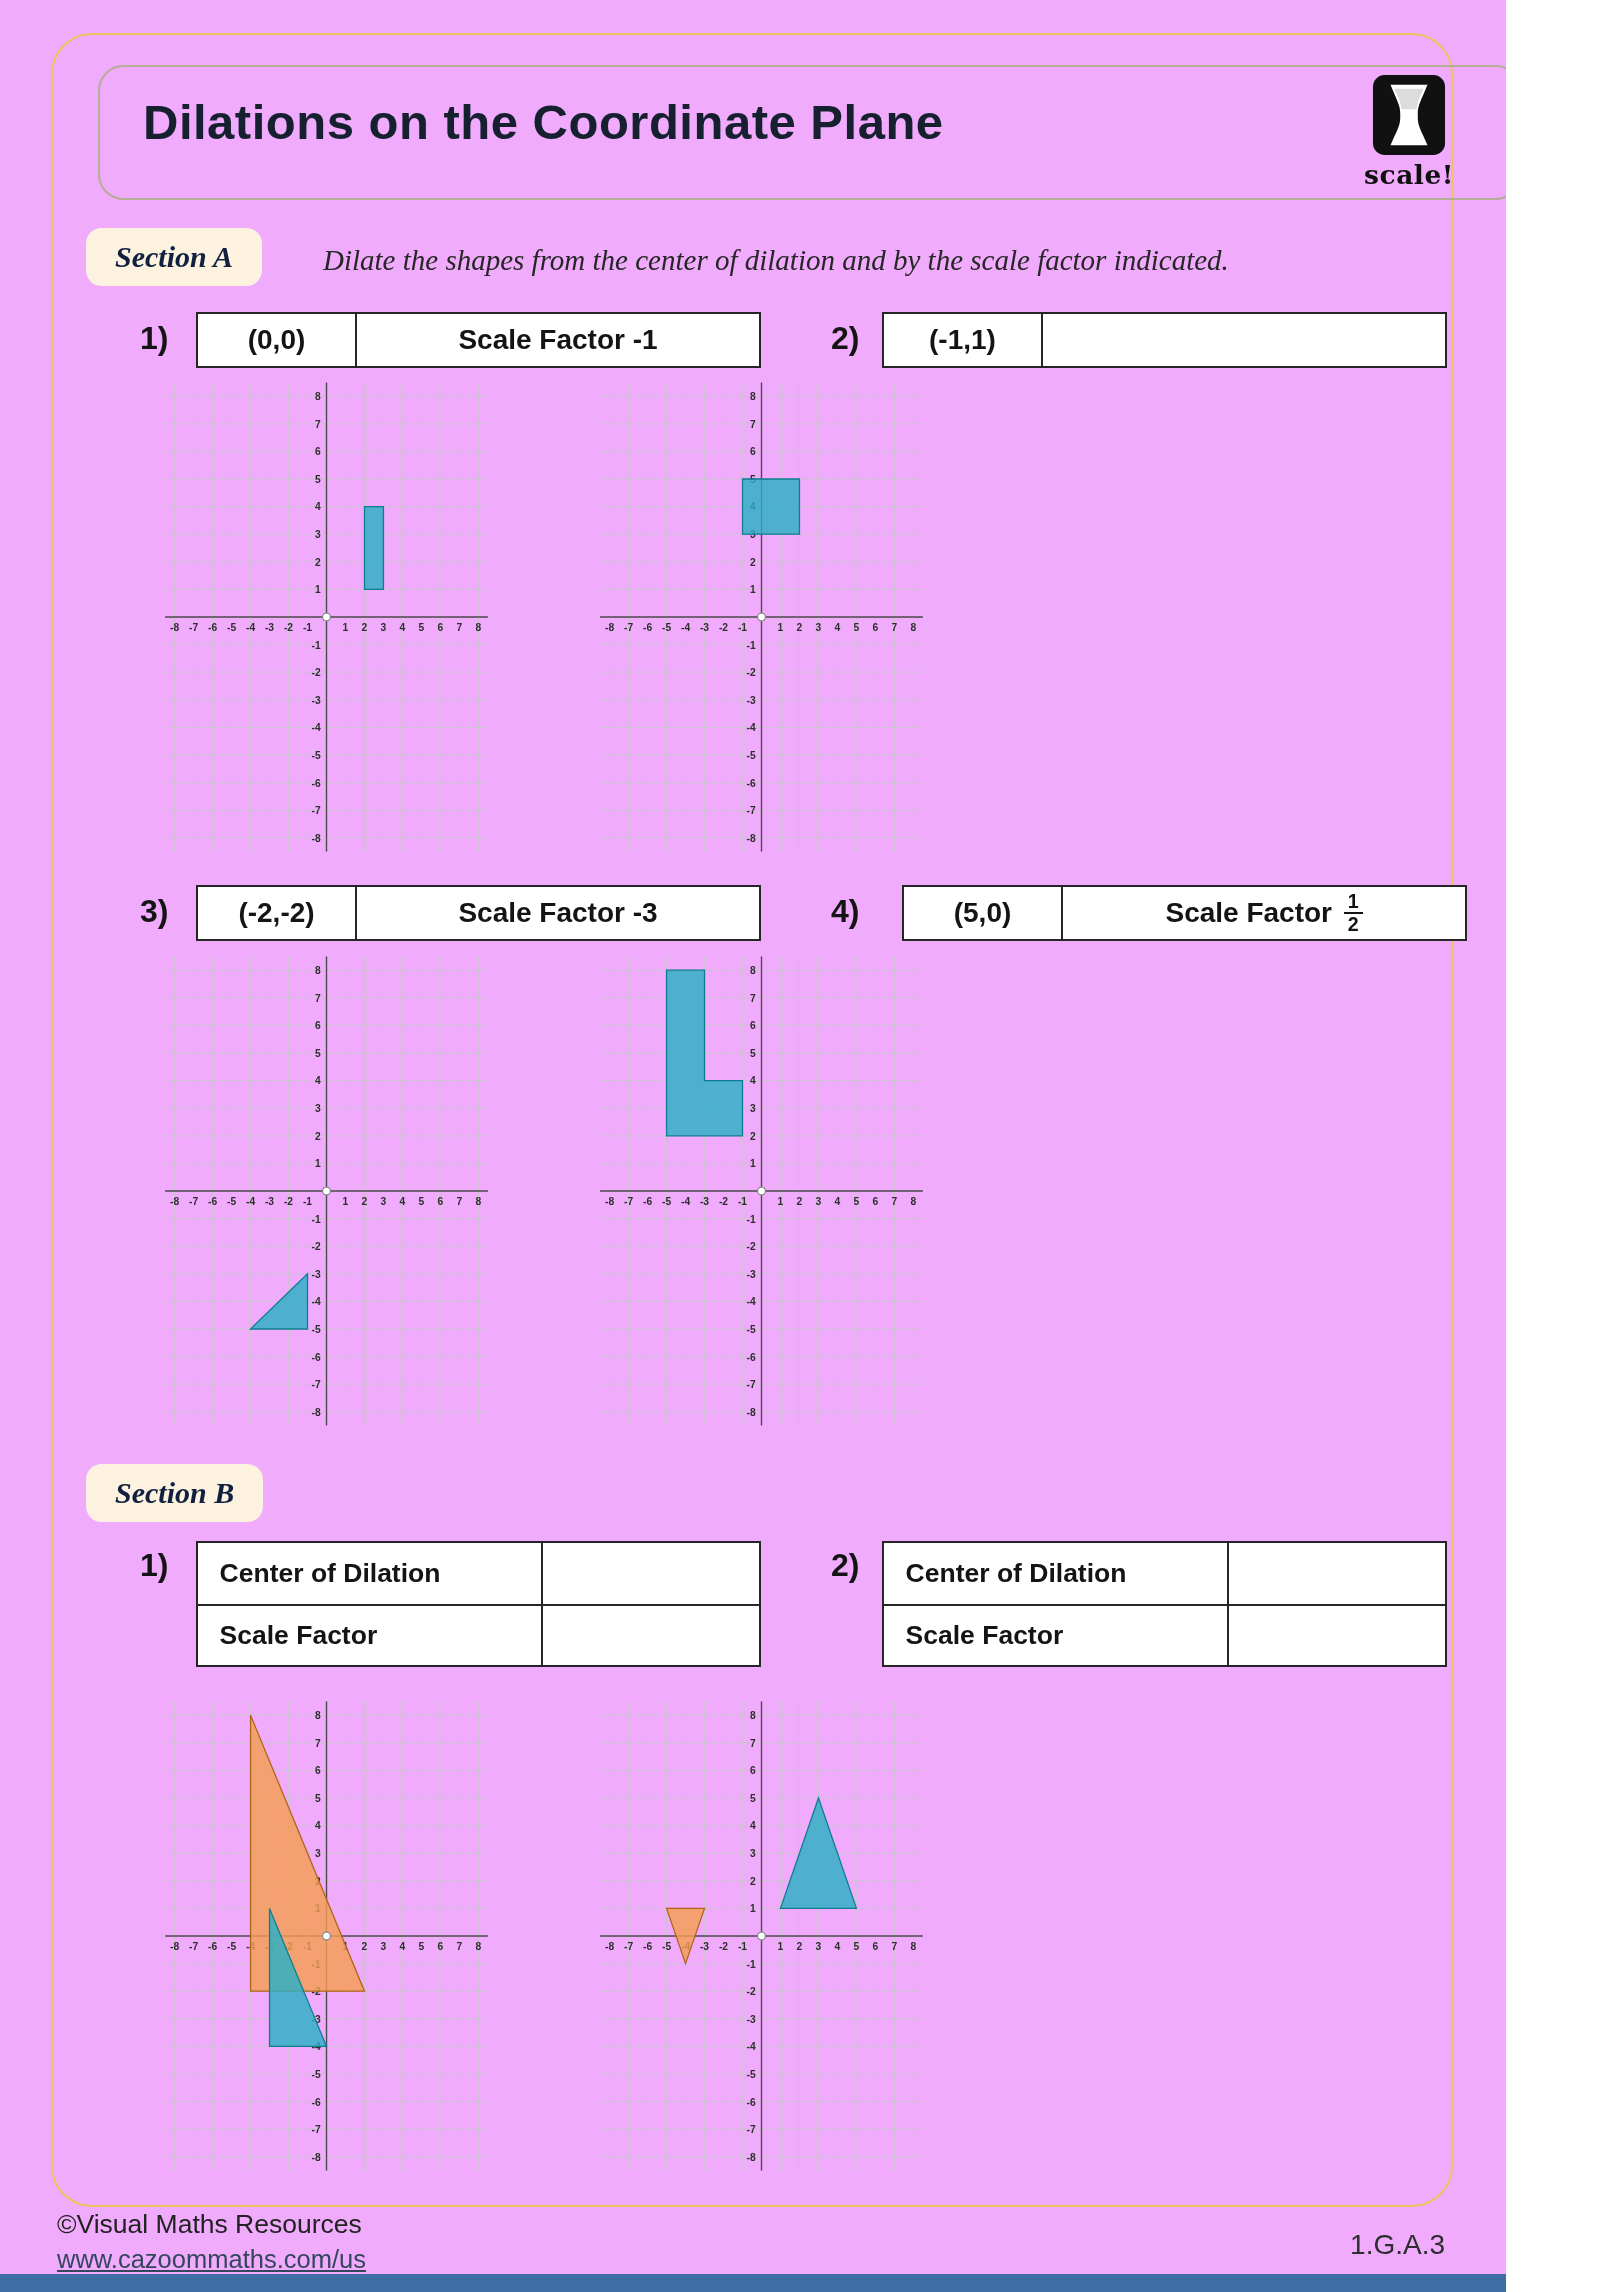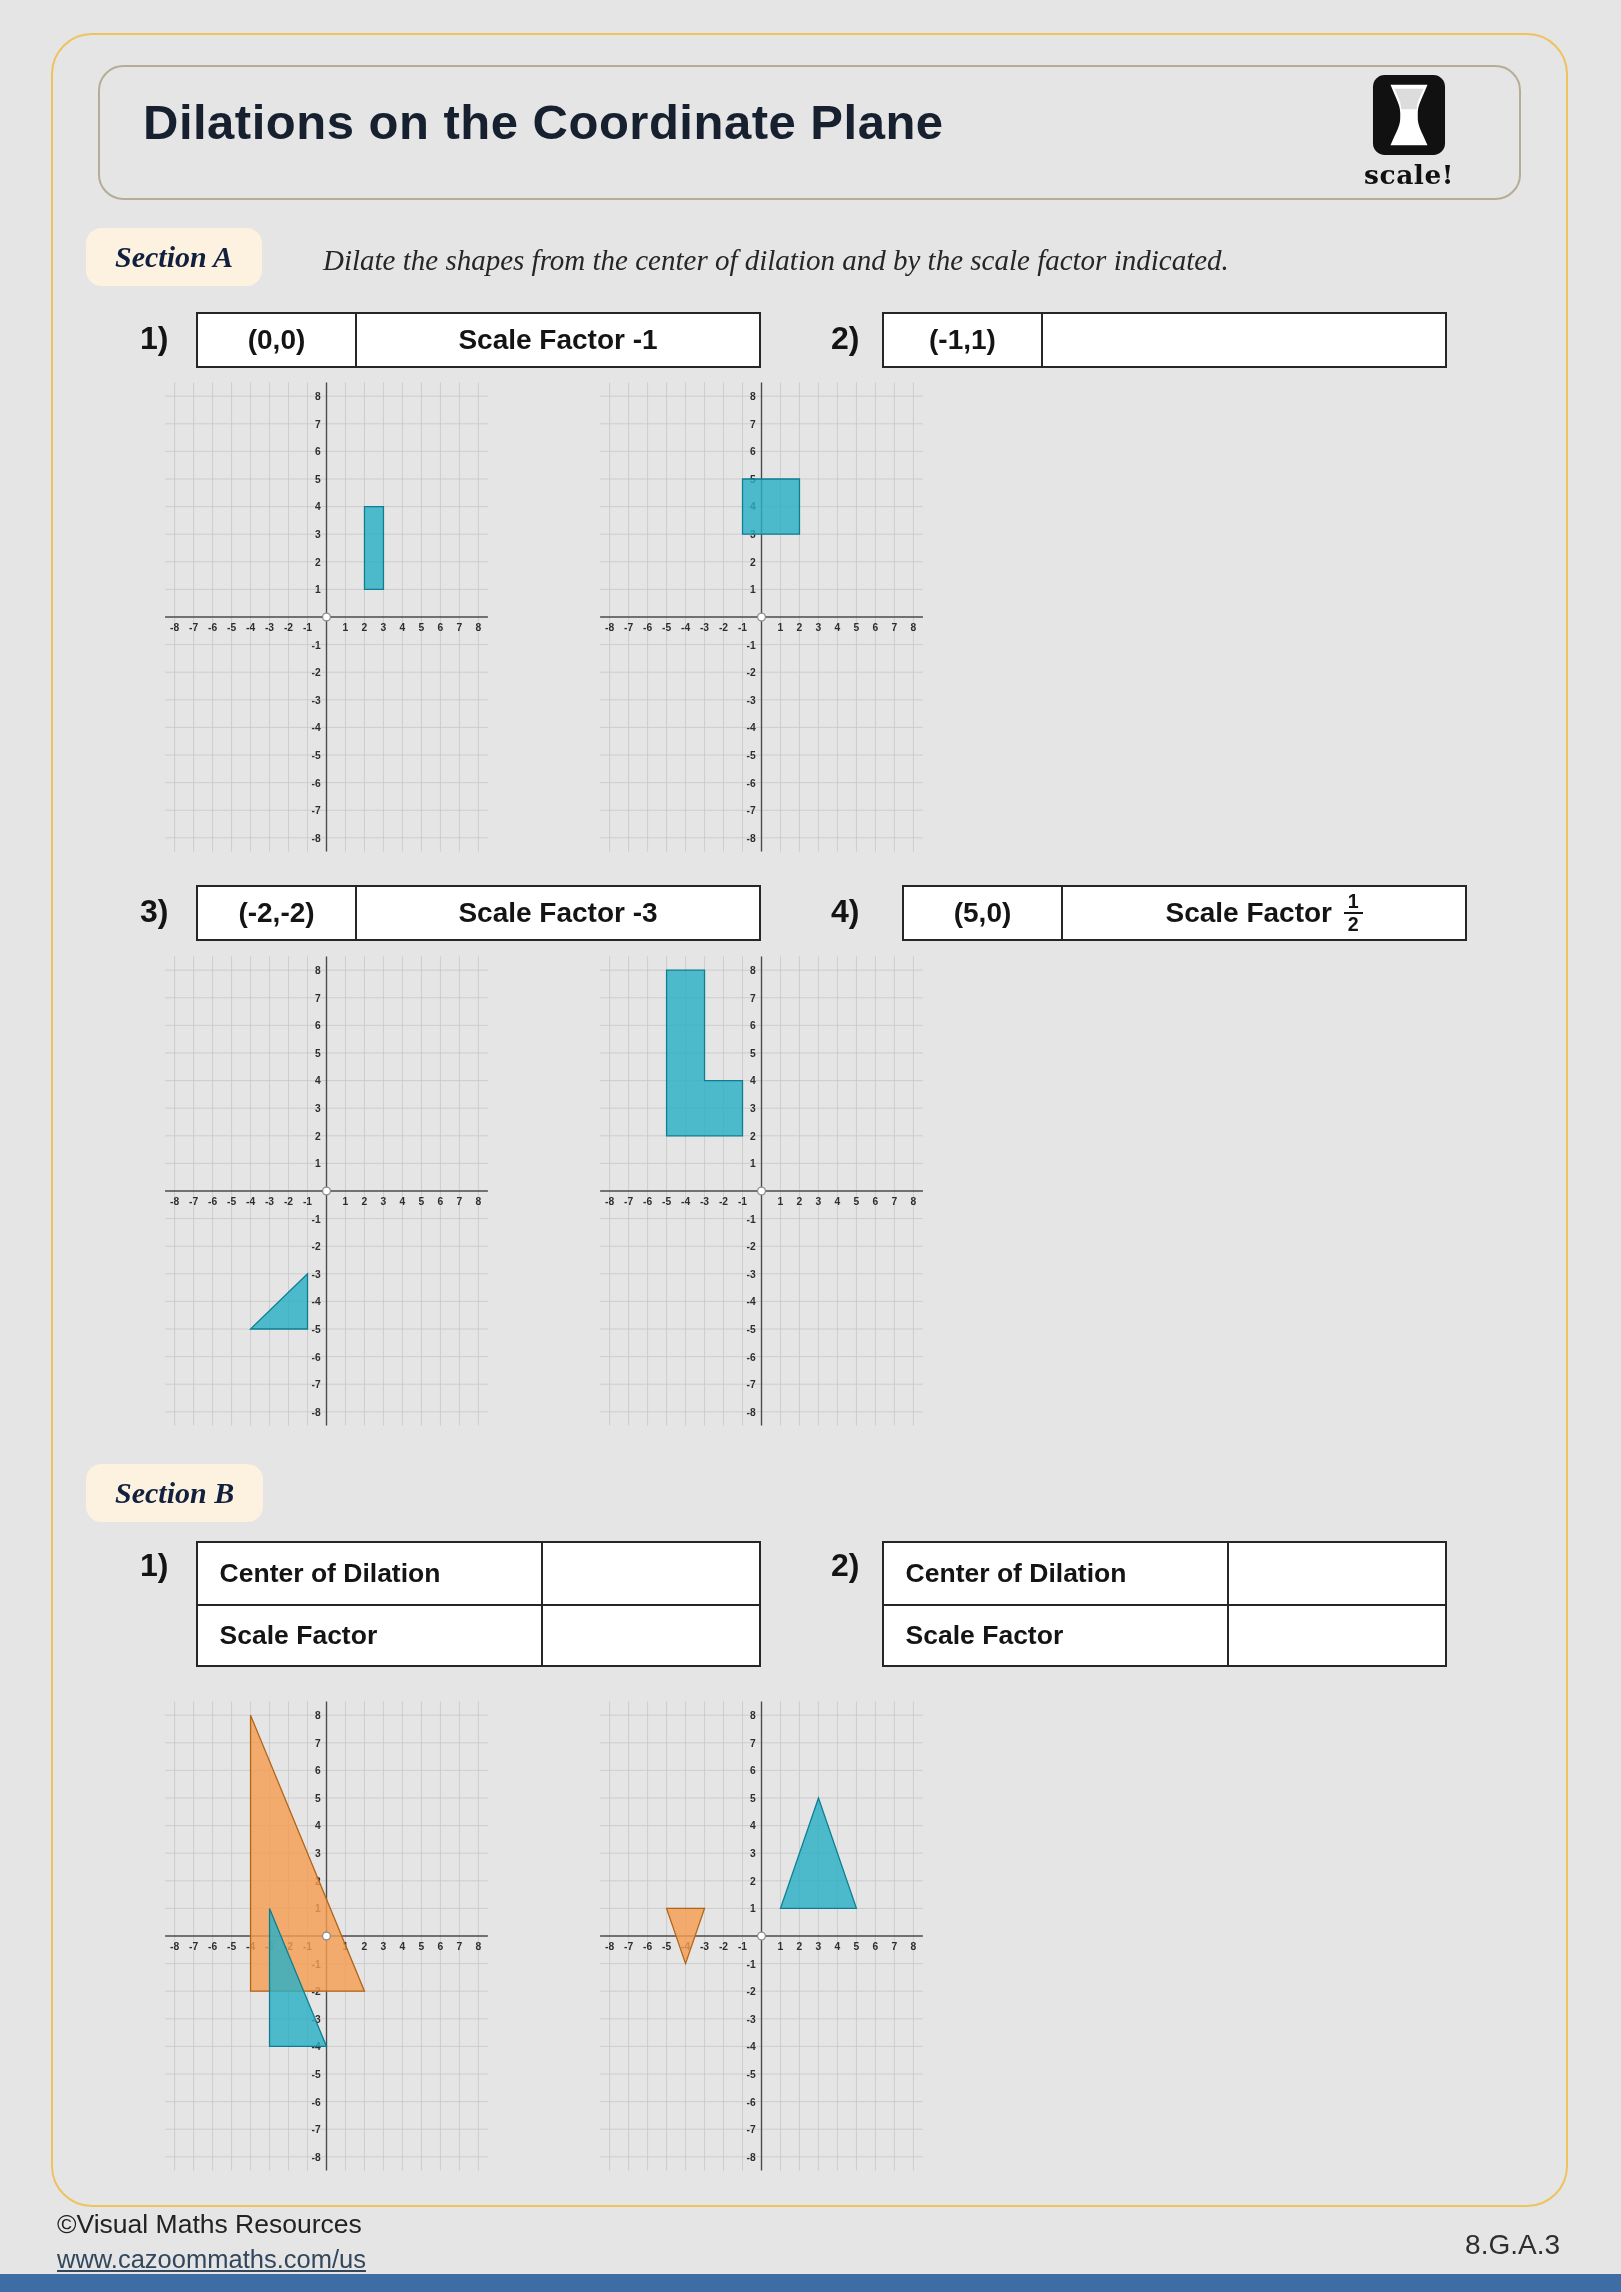"Dilations on the Coordinate Plane" .page { background: #e5e5e5 -> #f0abfc; width: 1621px -> 1506px }
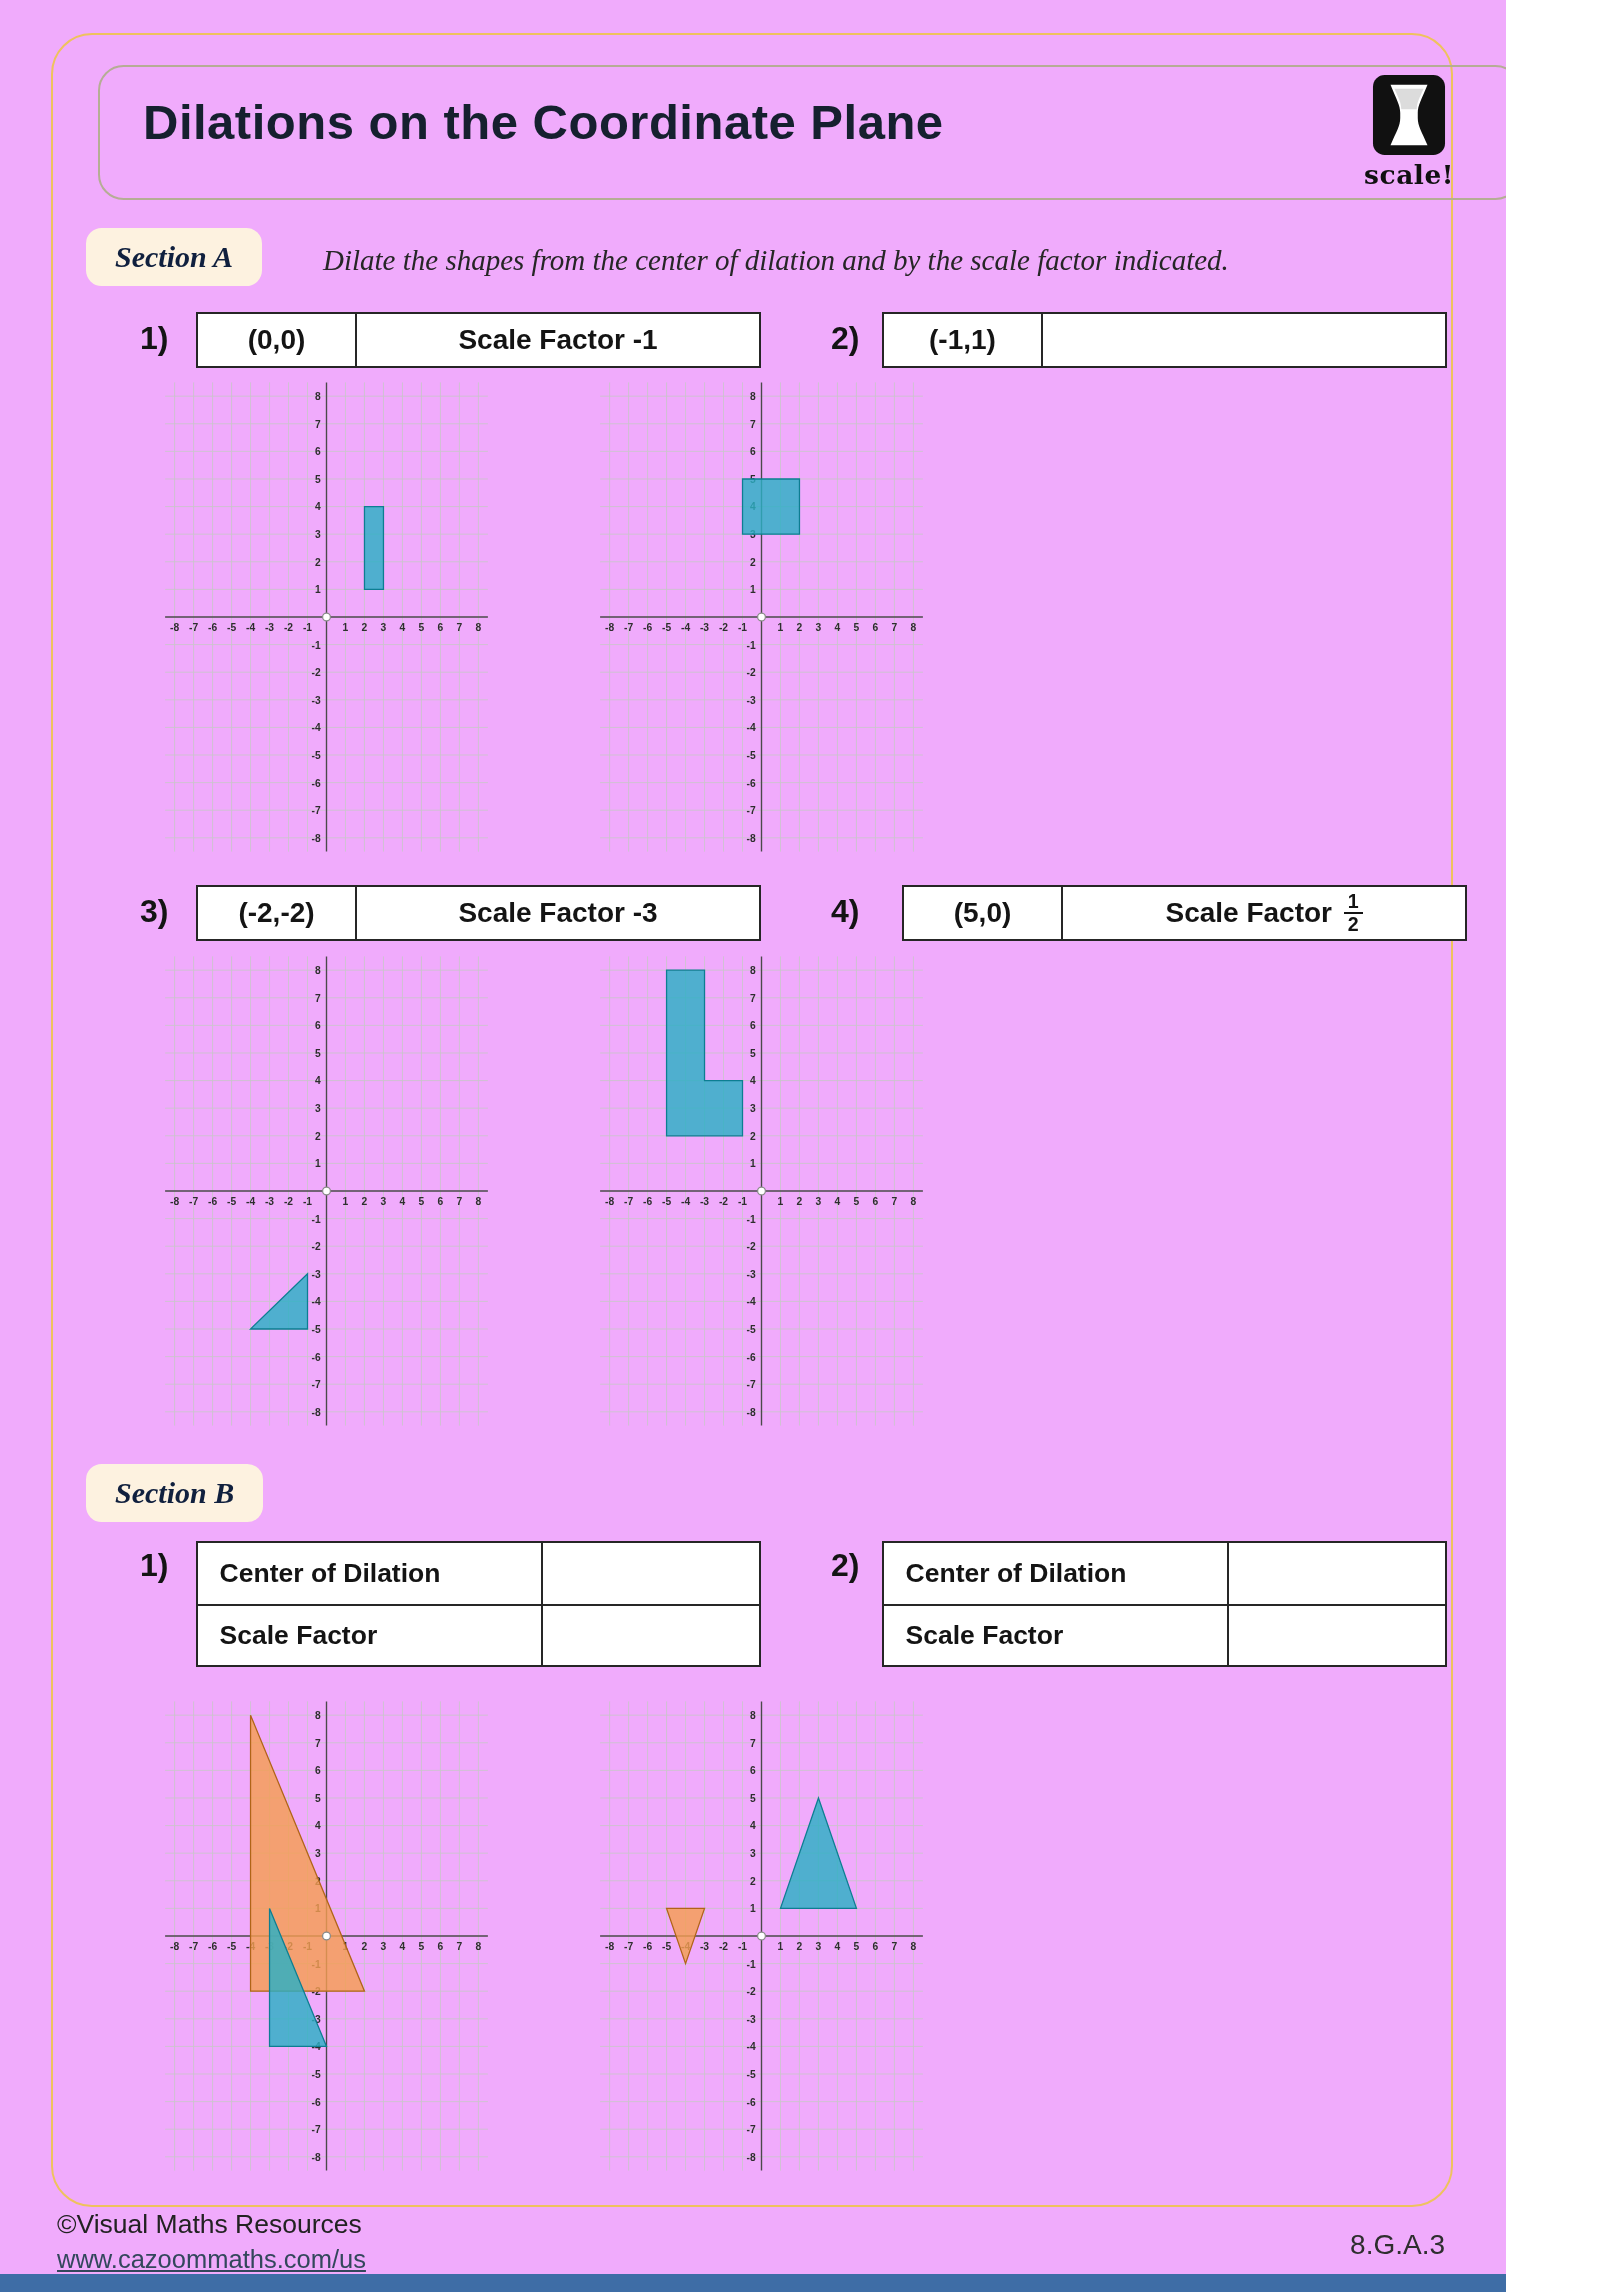"8.G.A.3" div.footer-right { text: 8.G.A.3 -> 1.G.A.3 }
